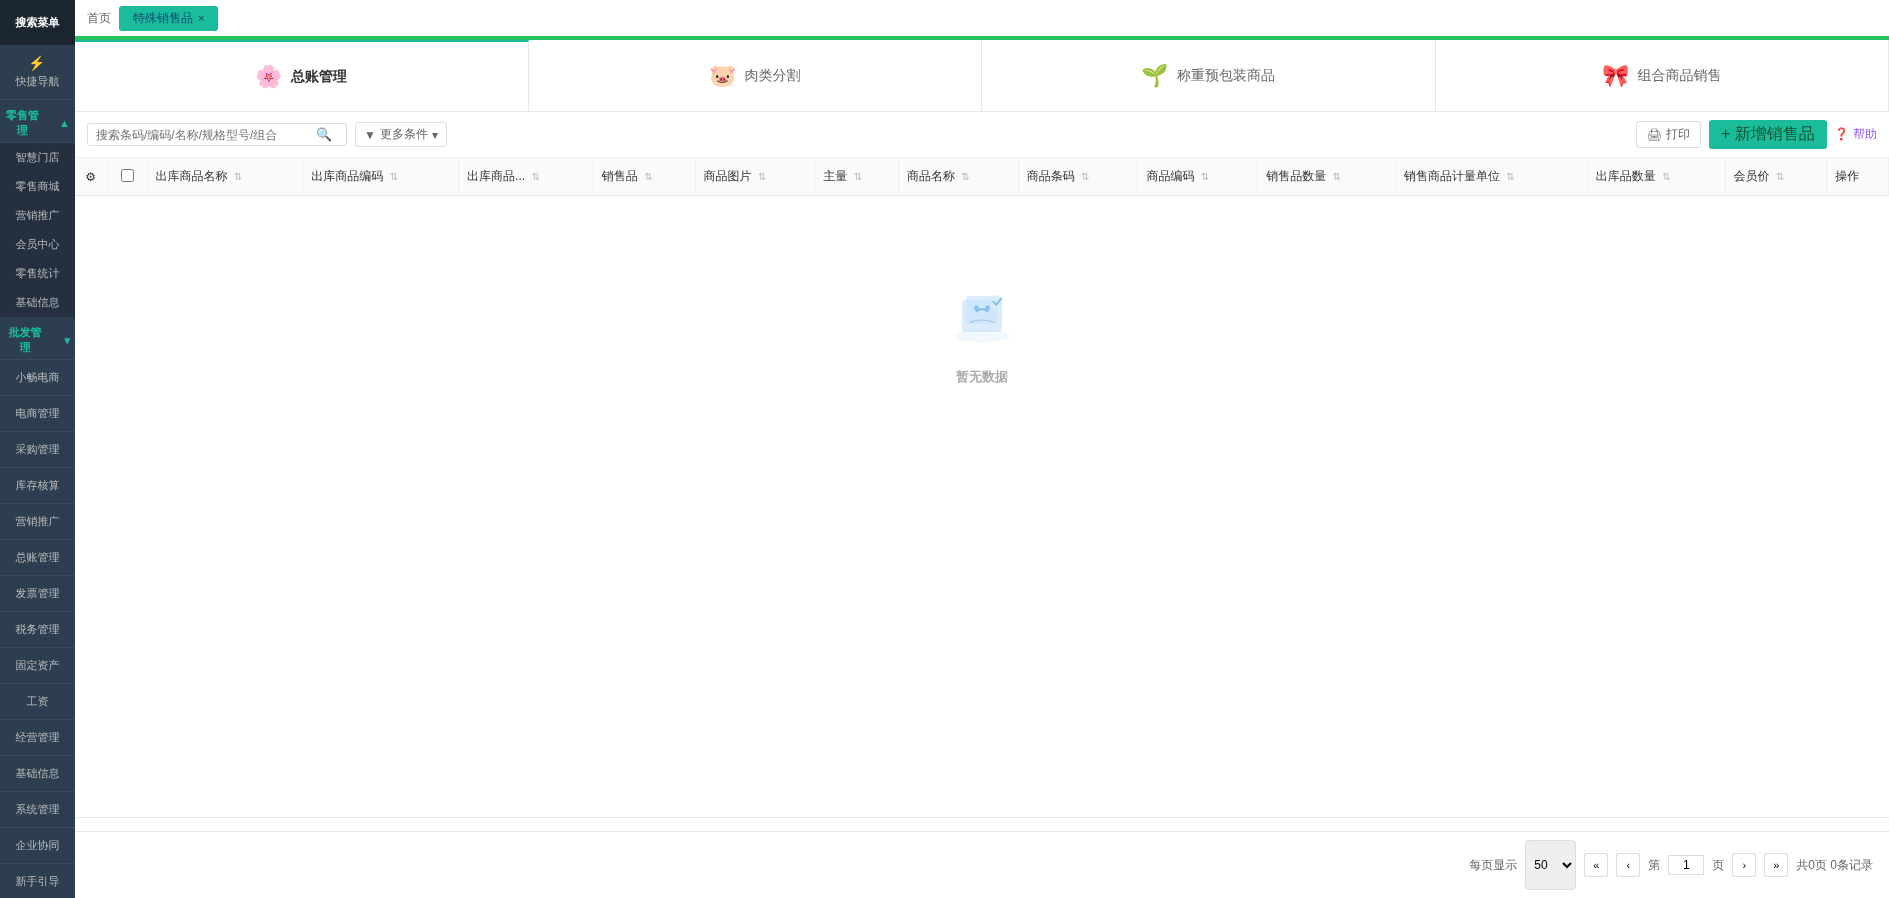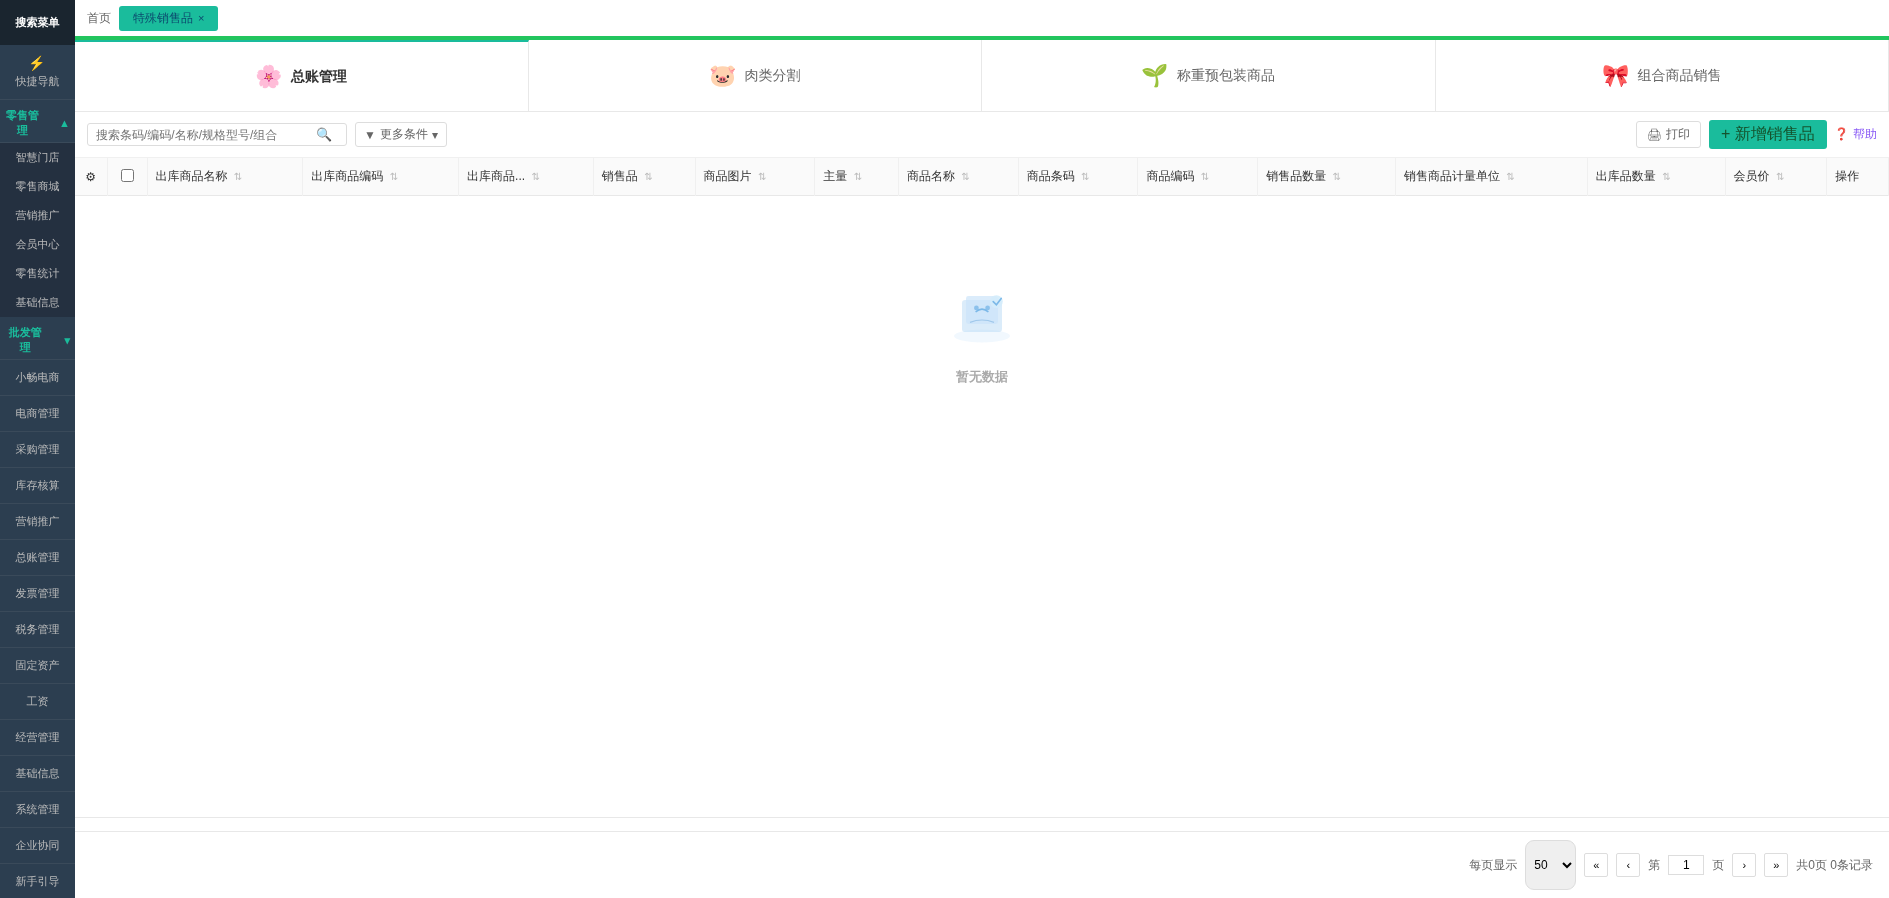"50" .pagination select { border-radius: 9px -> 4px }
